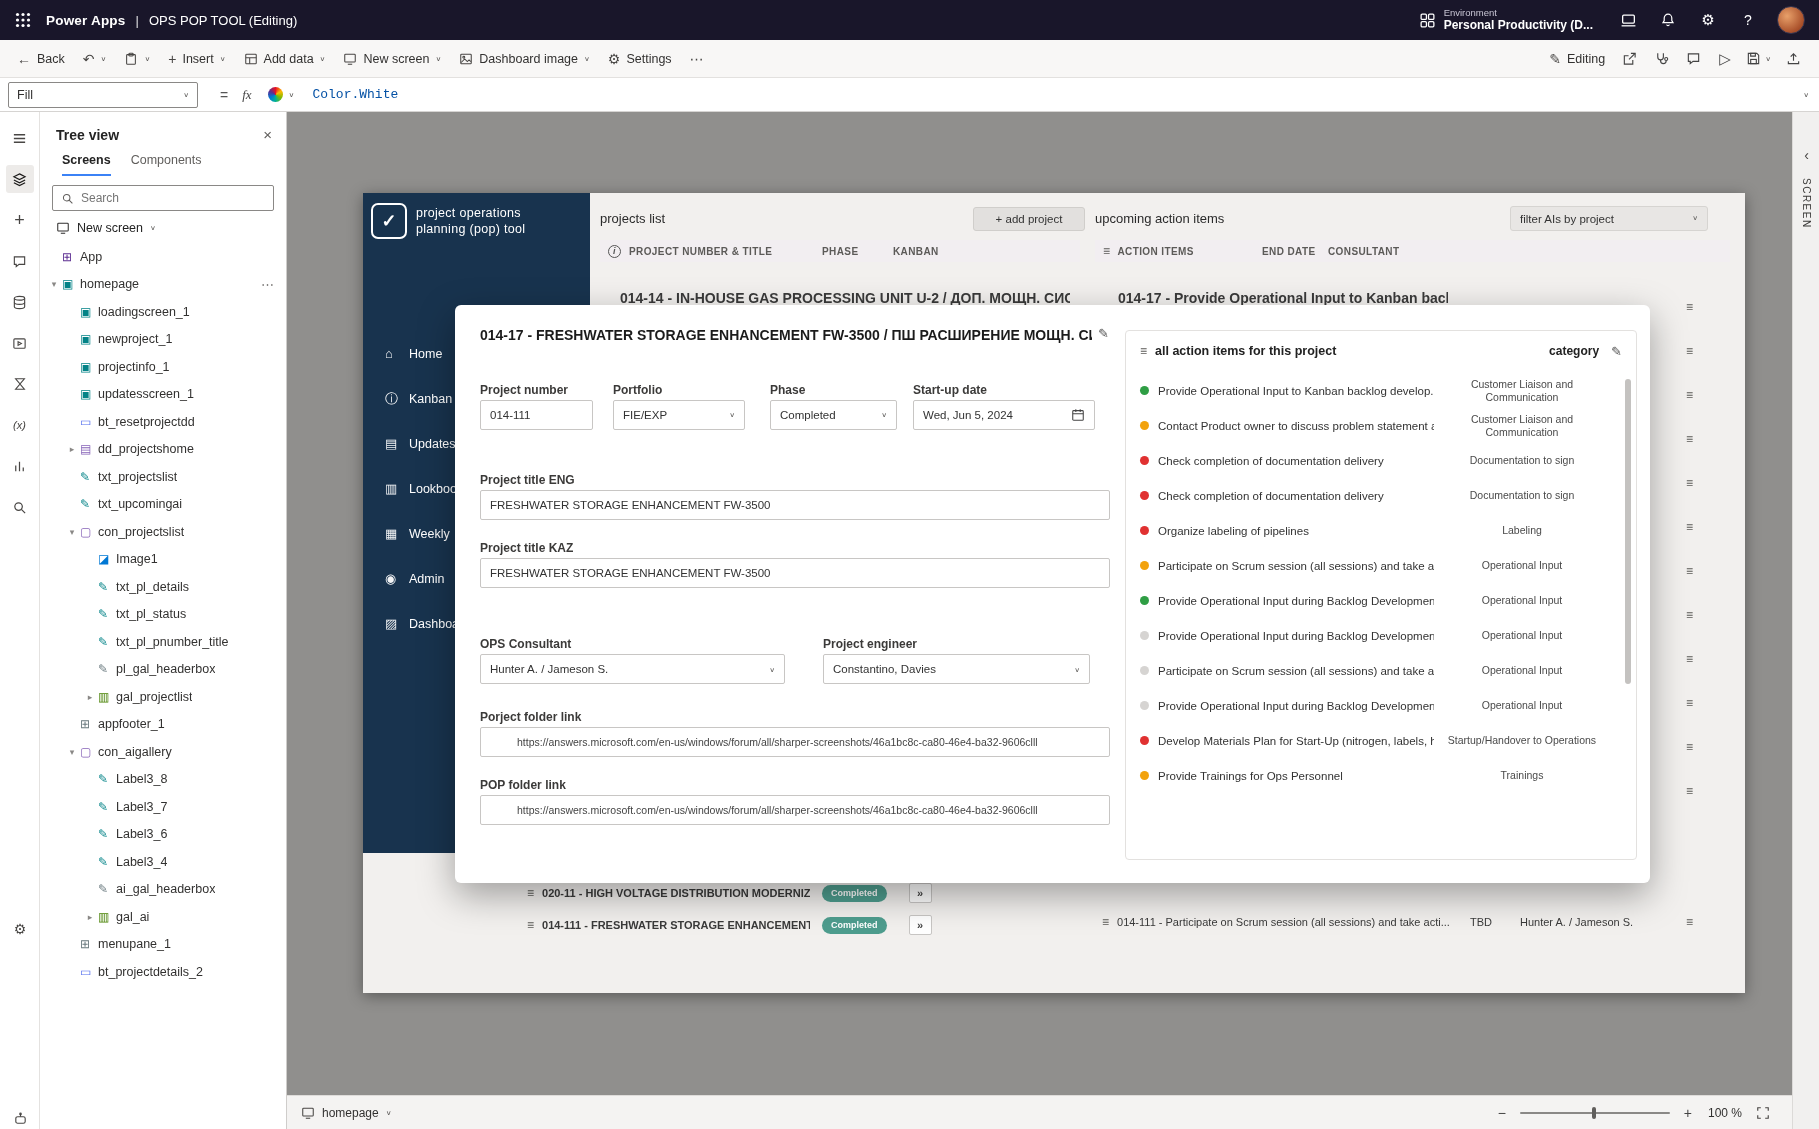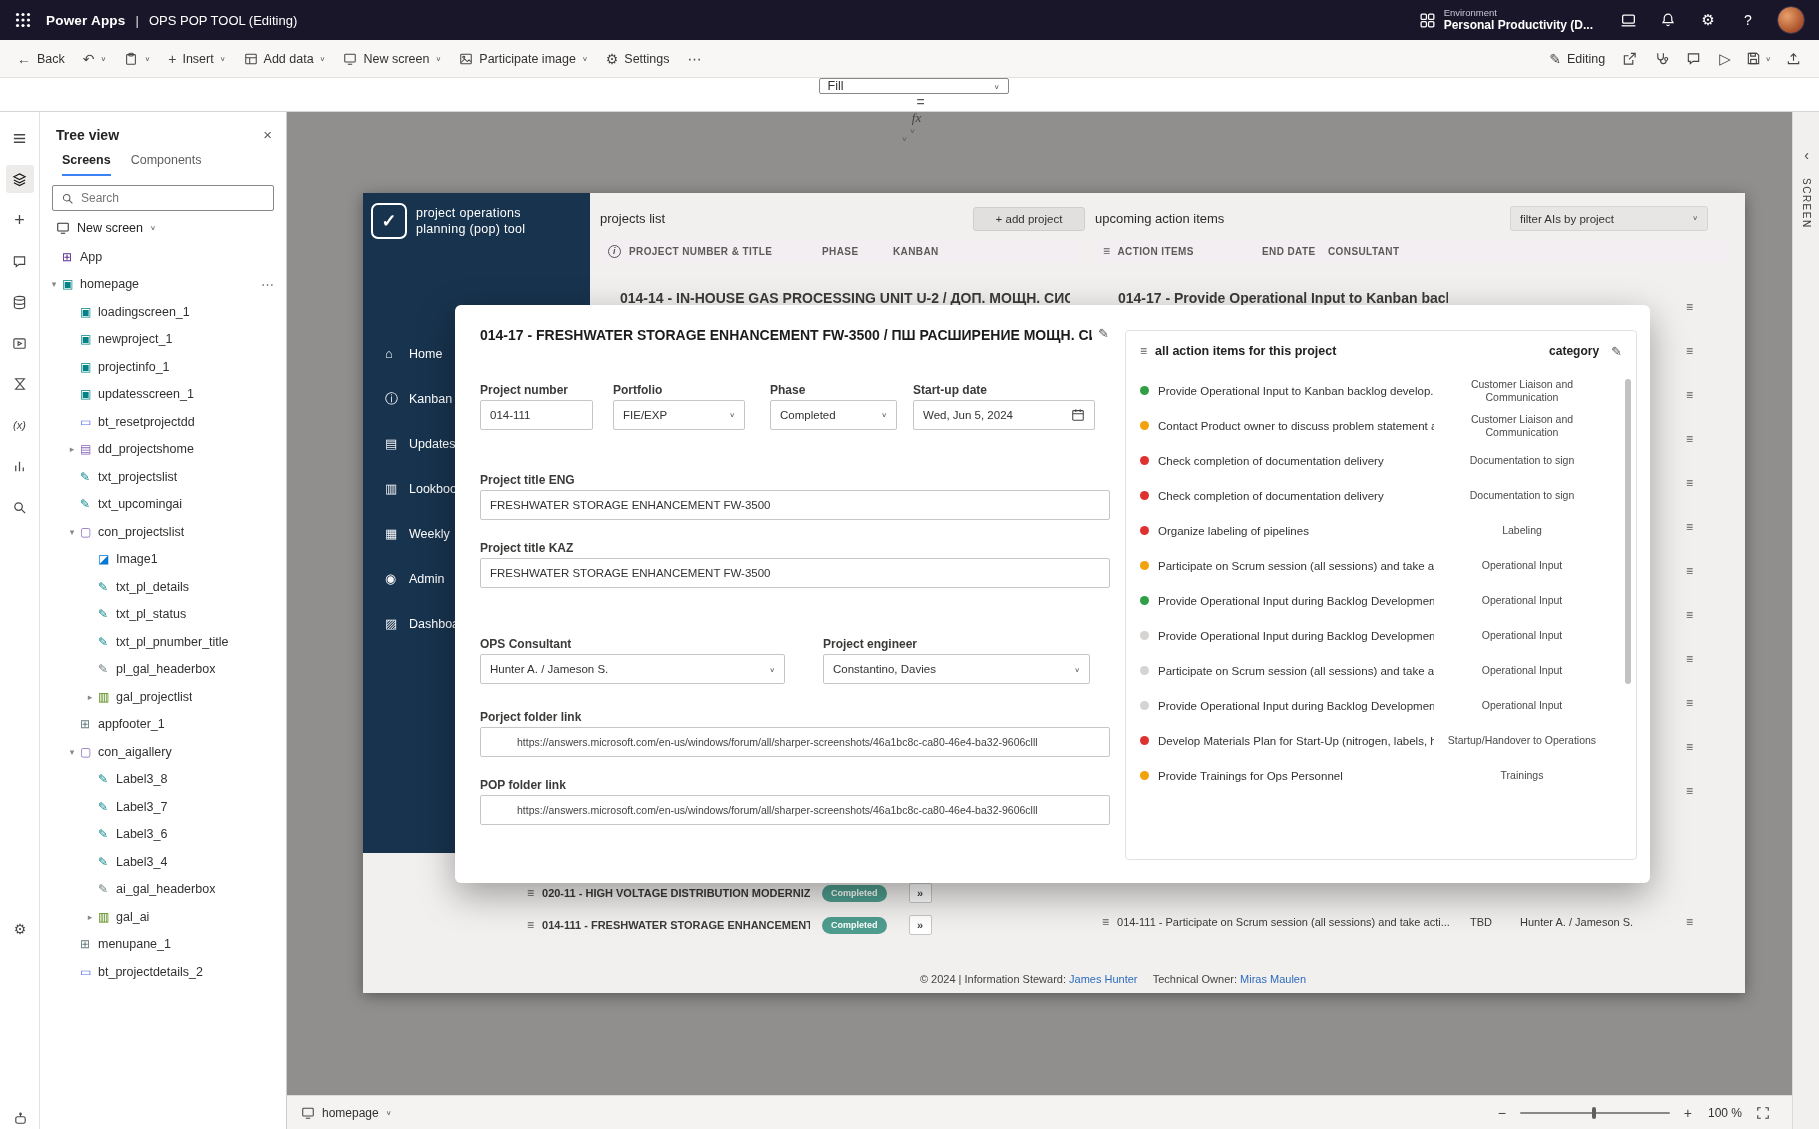"Participate image" span { text: Participate -> Dashboard }
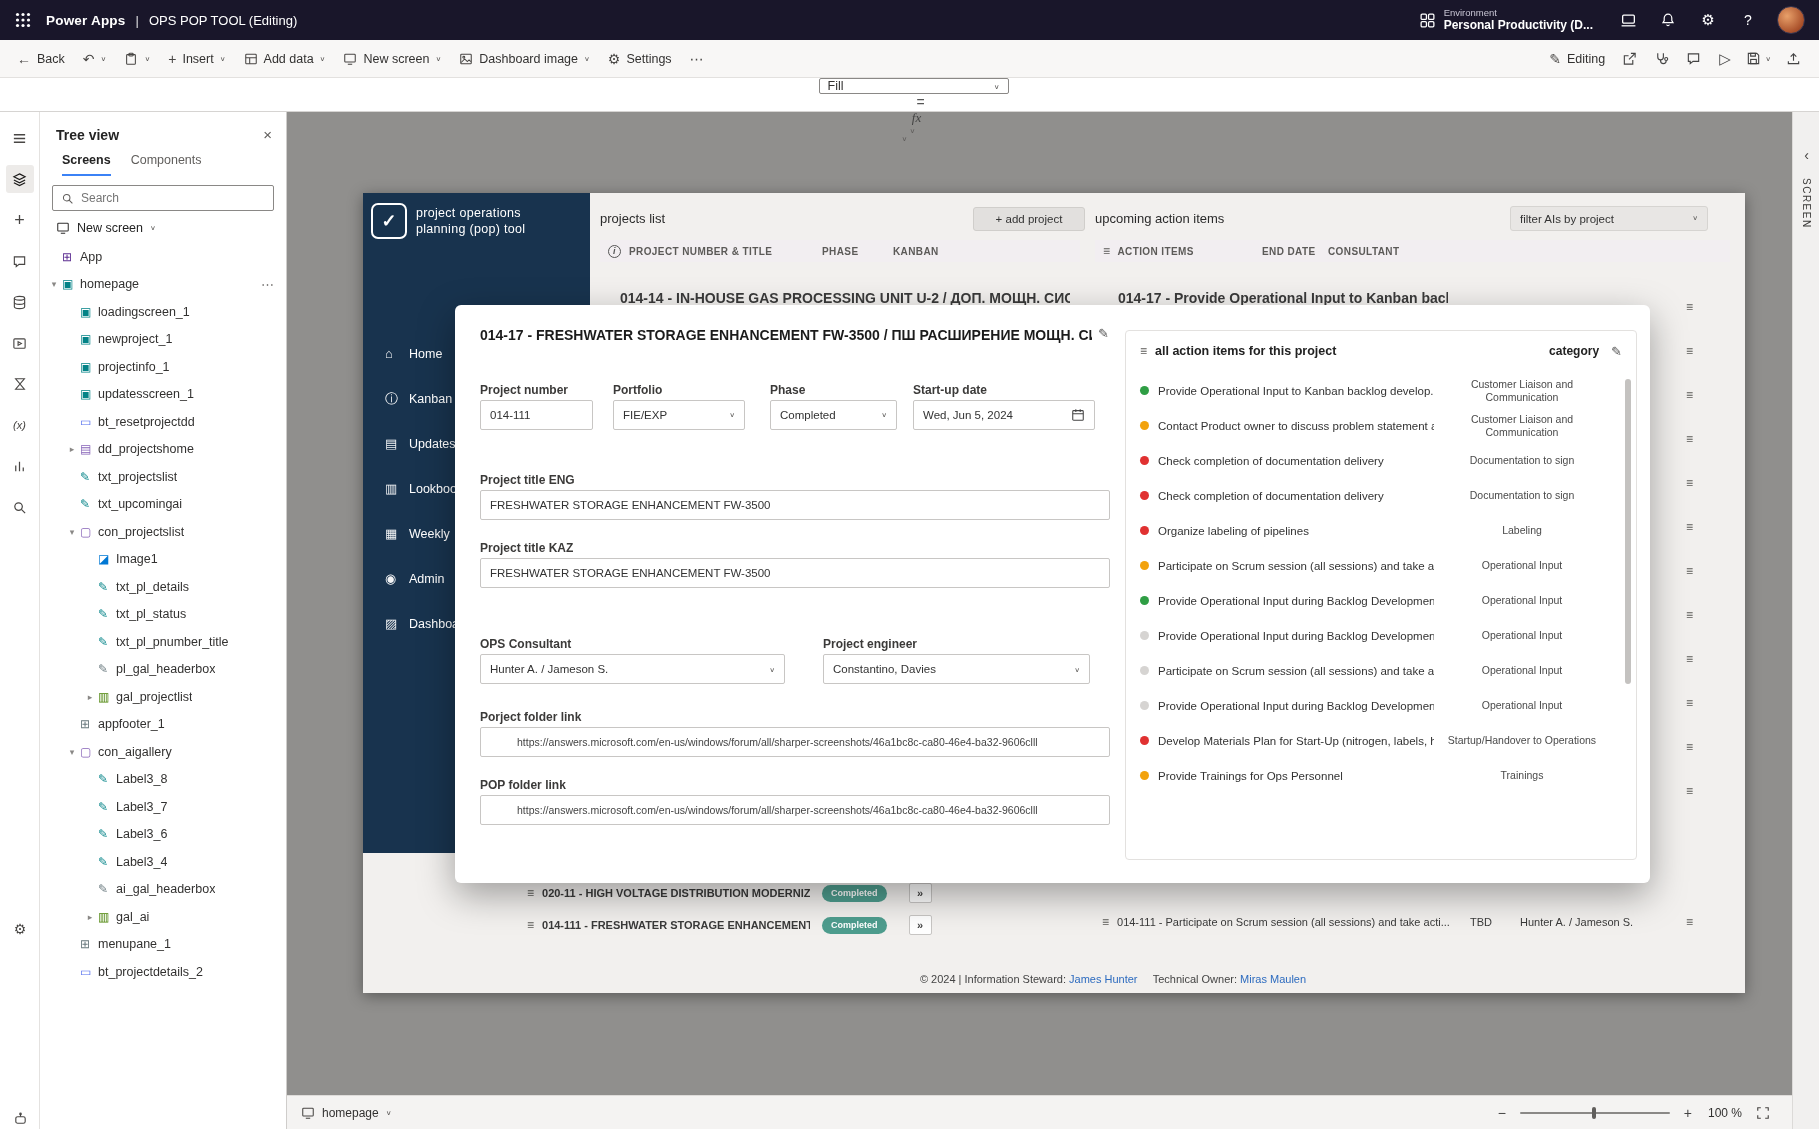"Fill" .fxbar { flex-direction: column -> none }
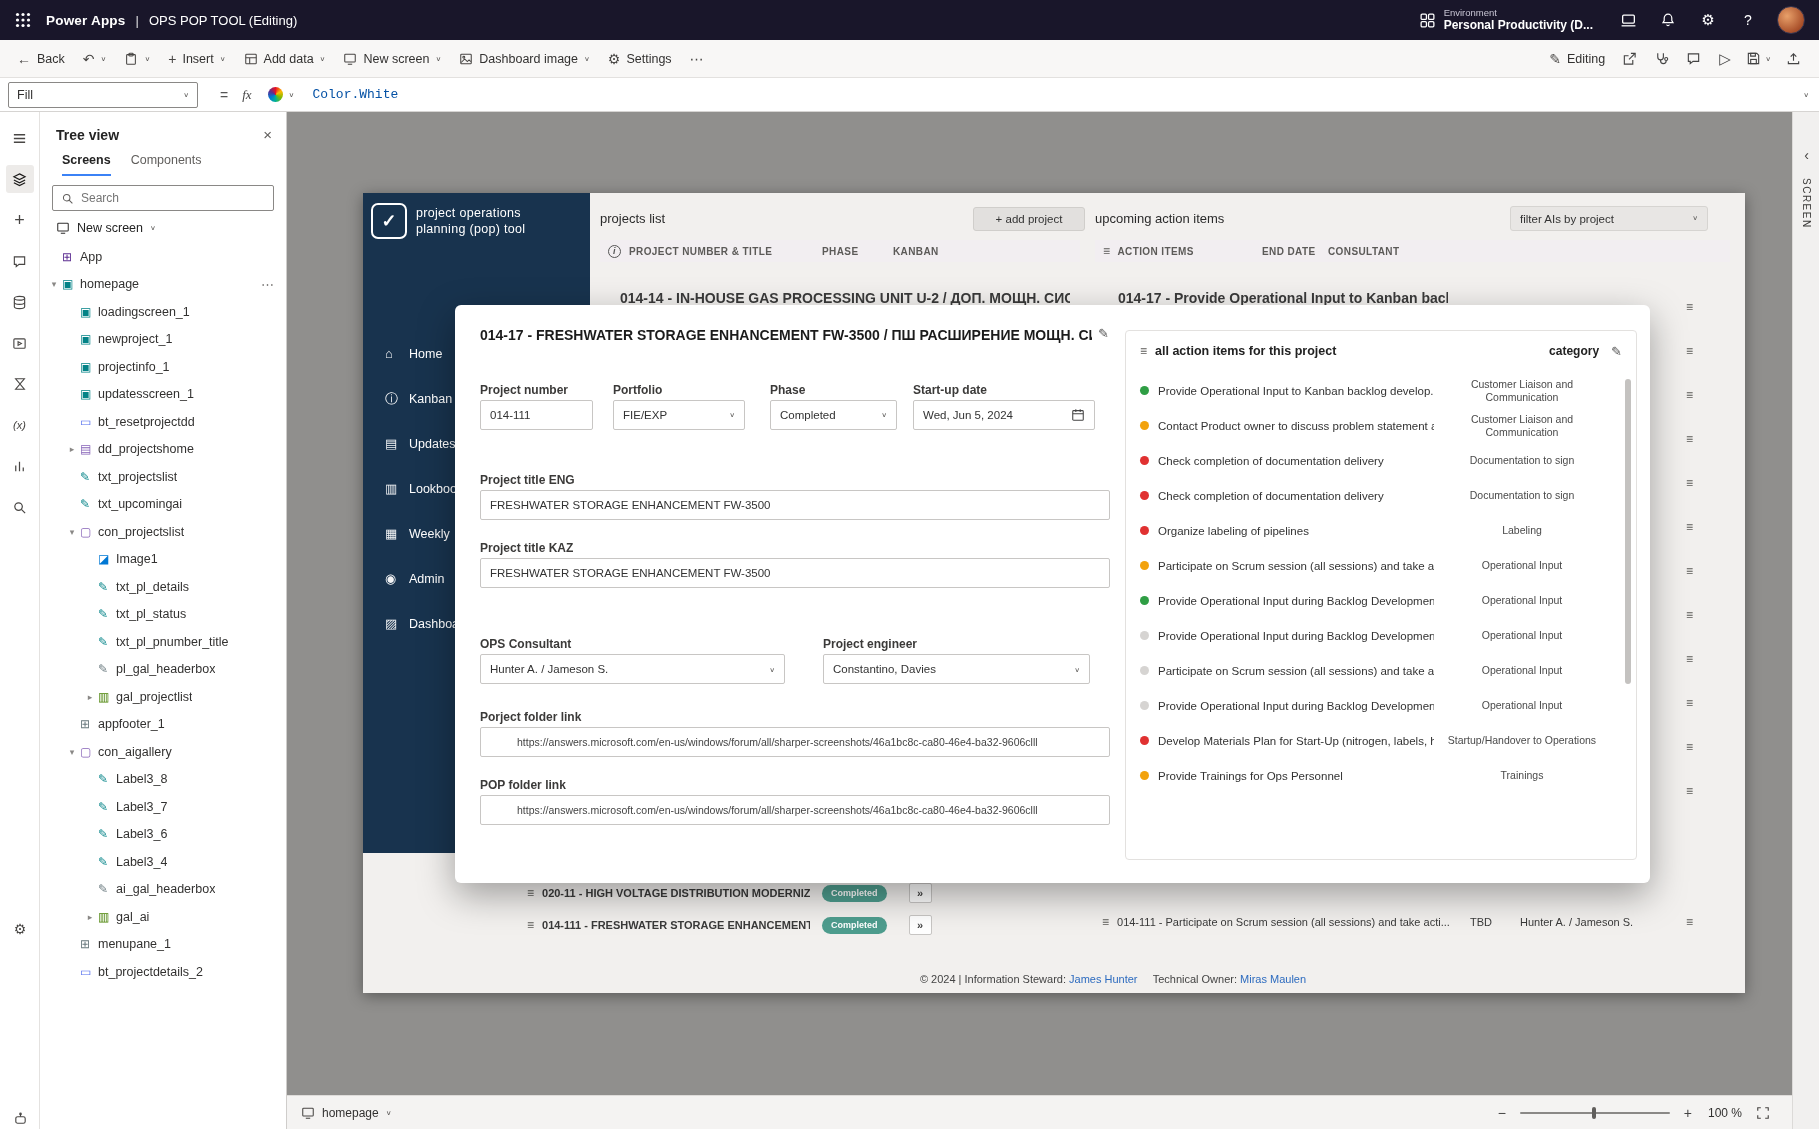"© 2024 | Information Steward:" div.app-footer { html: <div> <span>© 2024 |</span> <span>Information Steward:</span> <a>James Hunter</a> &nbsp;&nbsp;&nbsp; <span>Technical Owner:</span> <a>Miras Maulen</a> </div> -> none }
